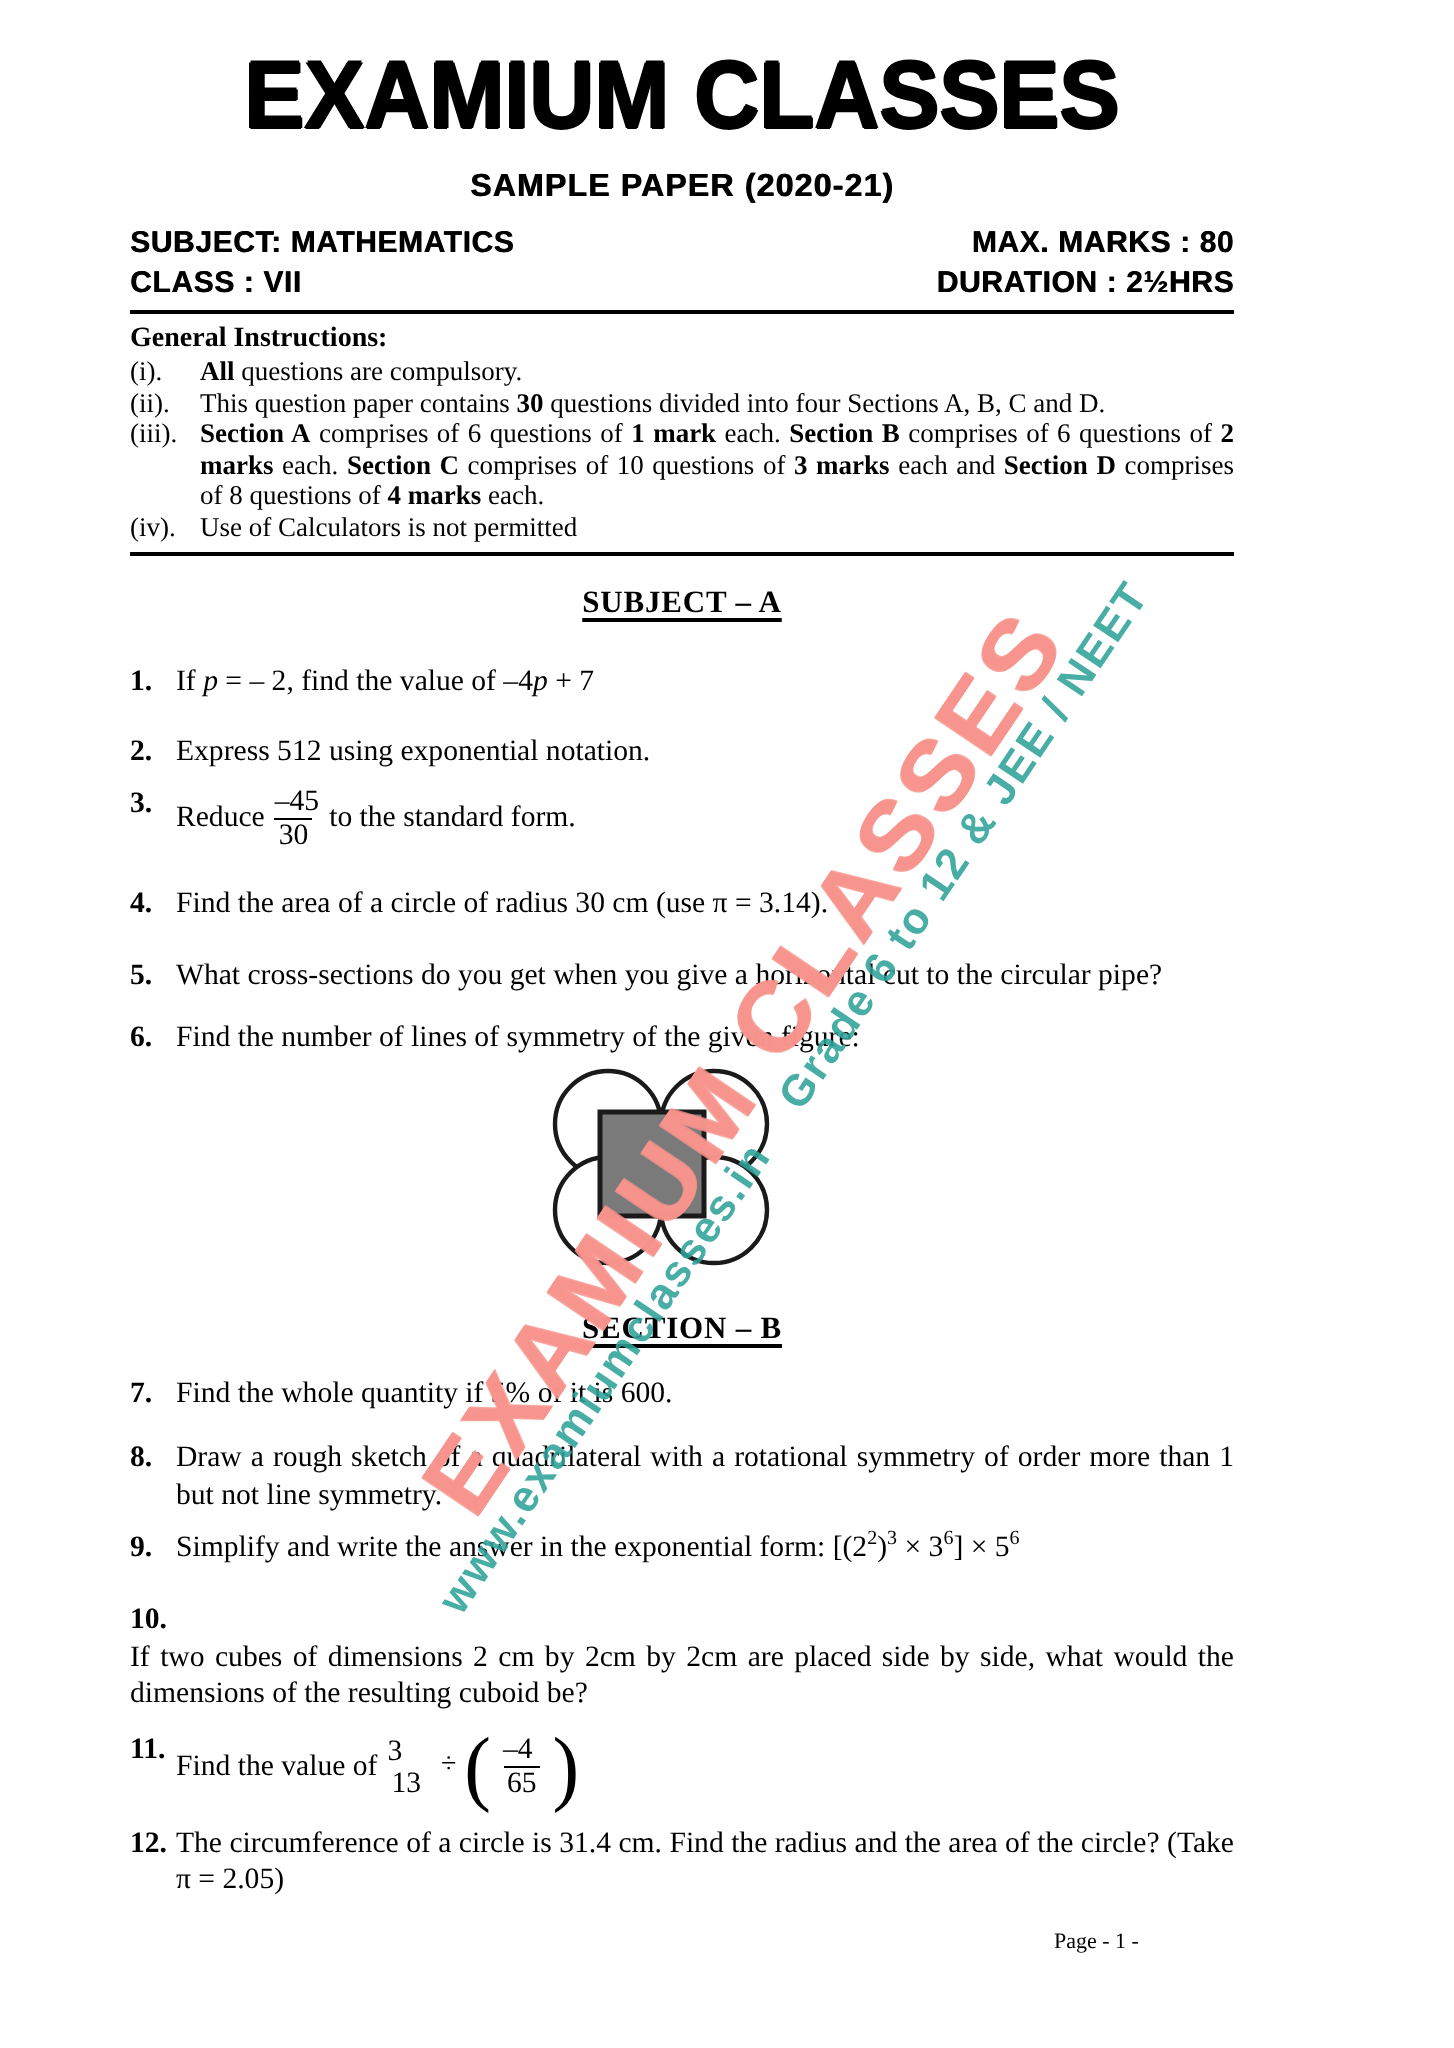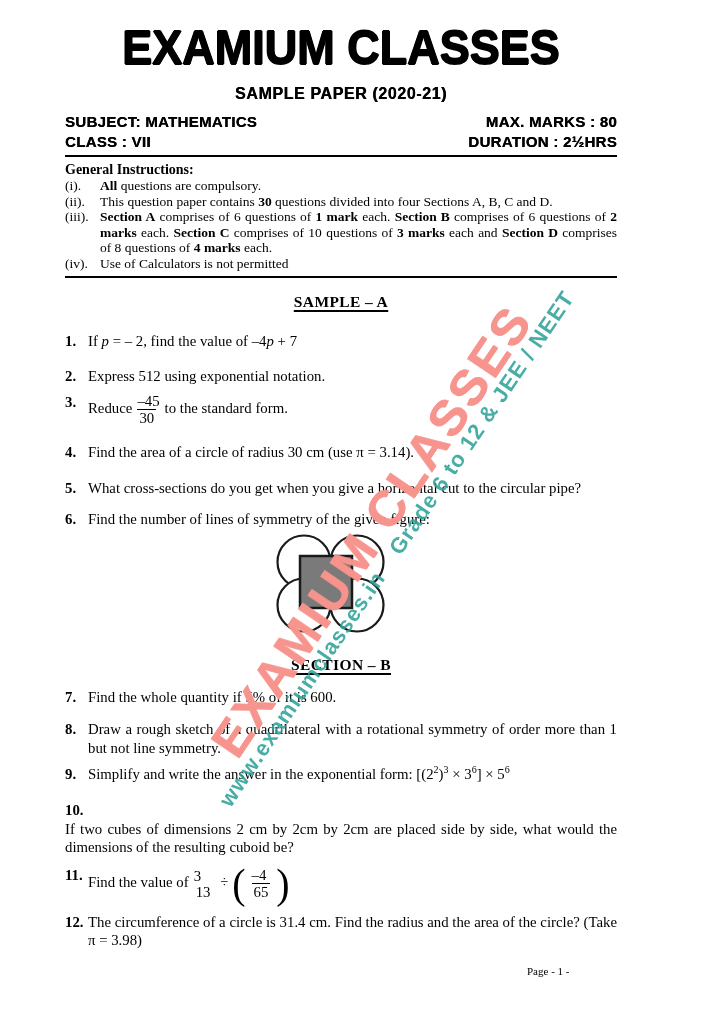"SAMPLE – A" div.sec-head { text: SAMPLE -> SUBJECT }
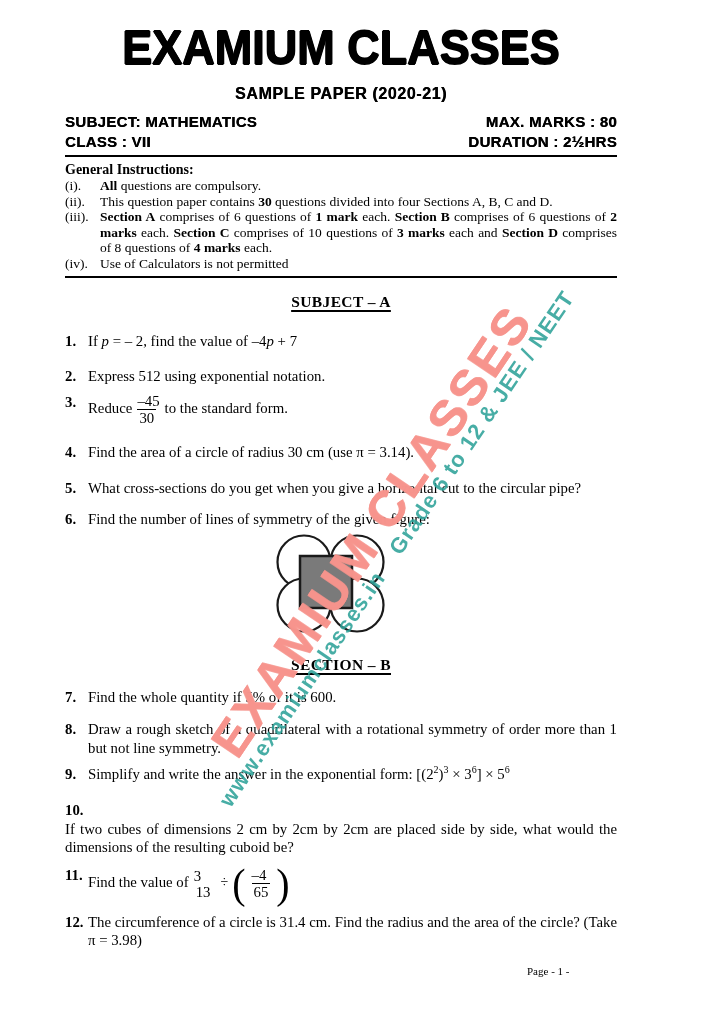"The circumference of a circle" span.q-text { text: 3.98 -> 2.05 }
